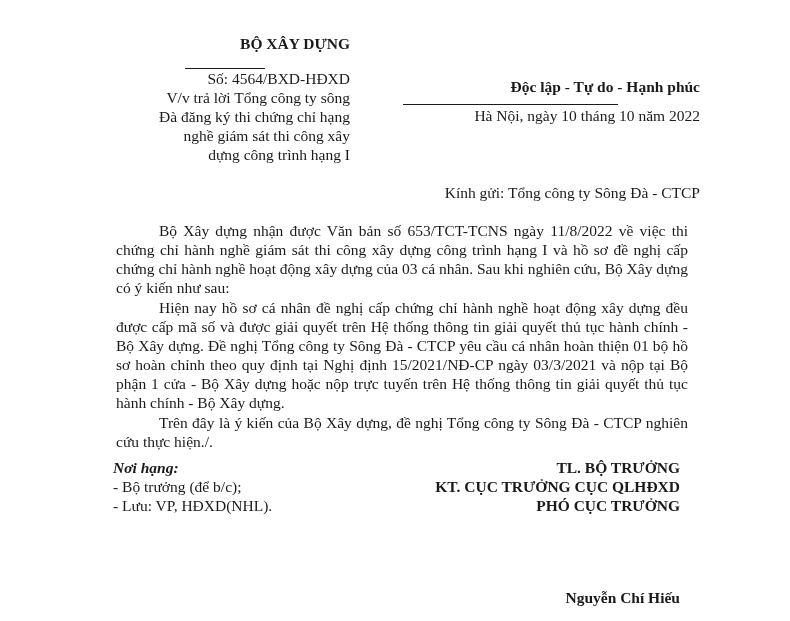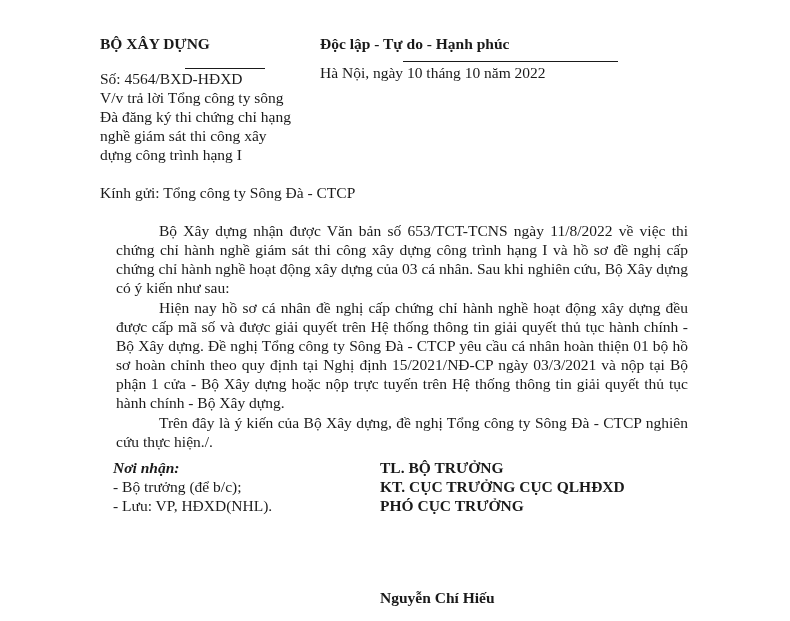"BỘ XÂY DỰNG" .center { text-align: left -> right }
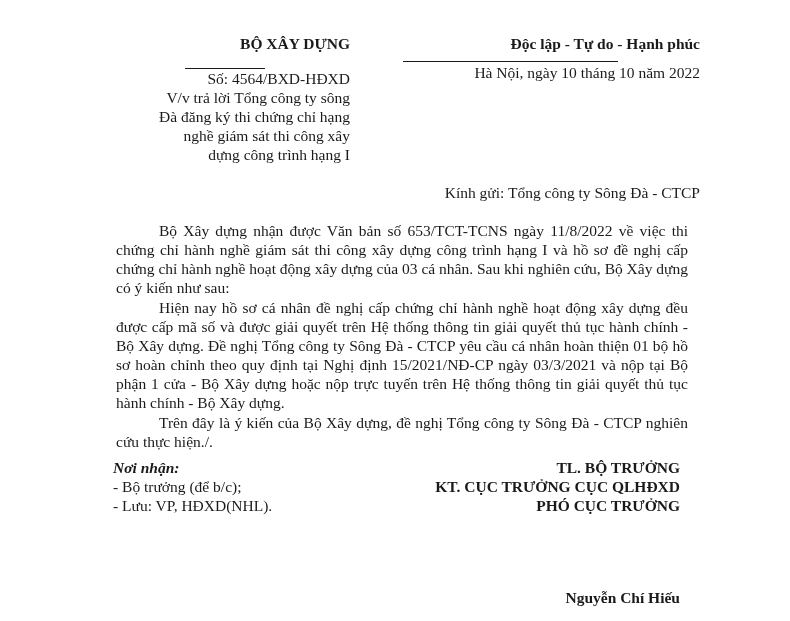"Độc lập - Tự do" .right-hdr .motto { margin-top: none -> 43px }
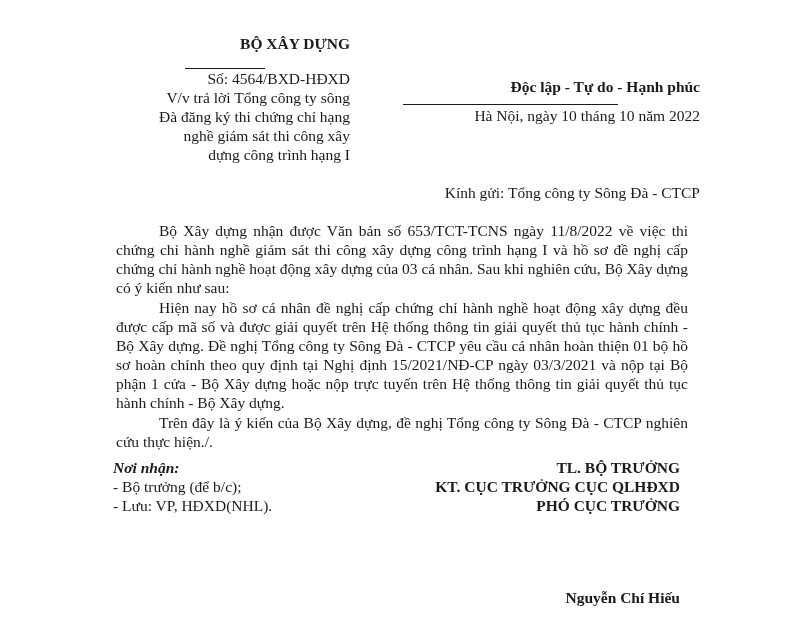"Nơi nhận:" div.bold { text: nhận -> hạng }
